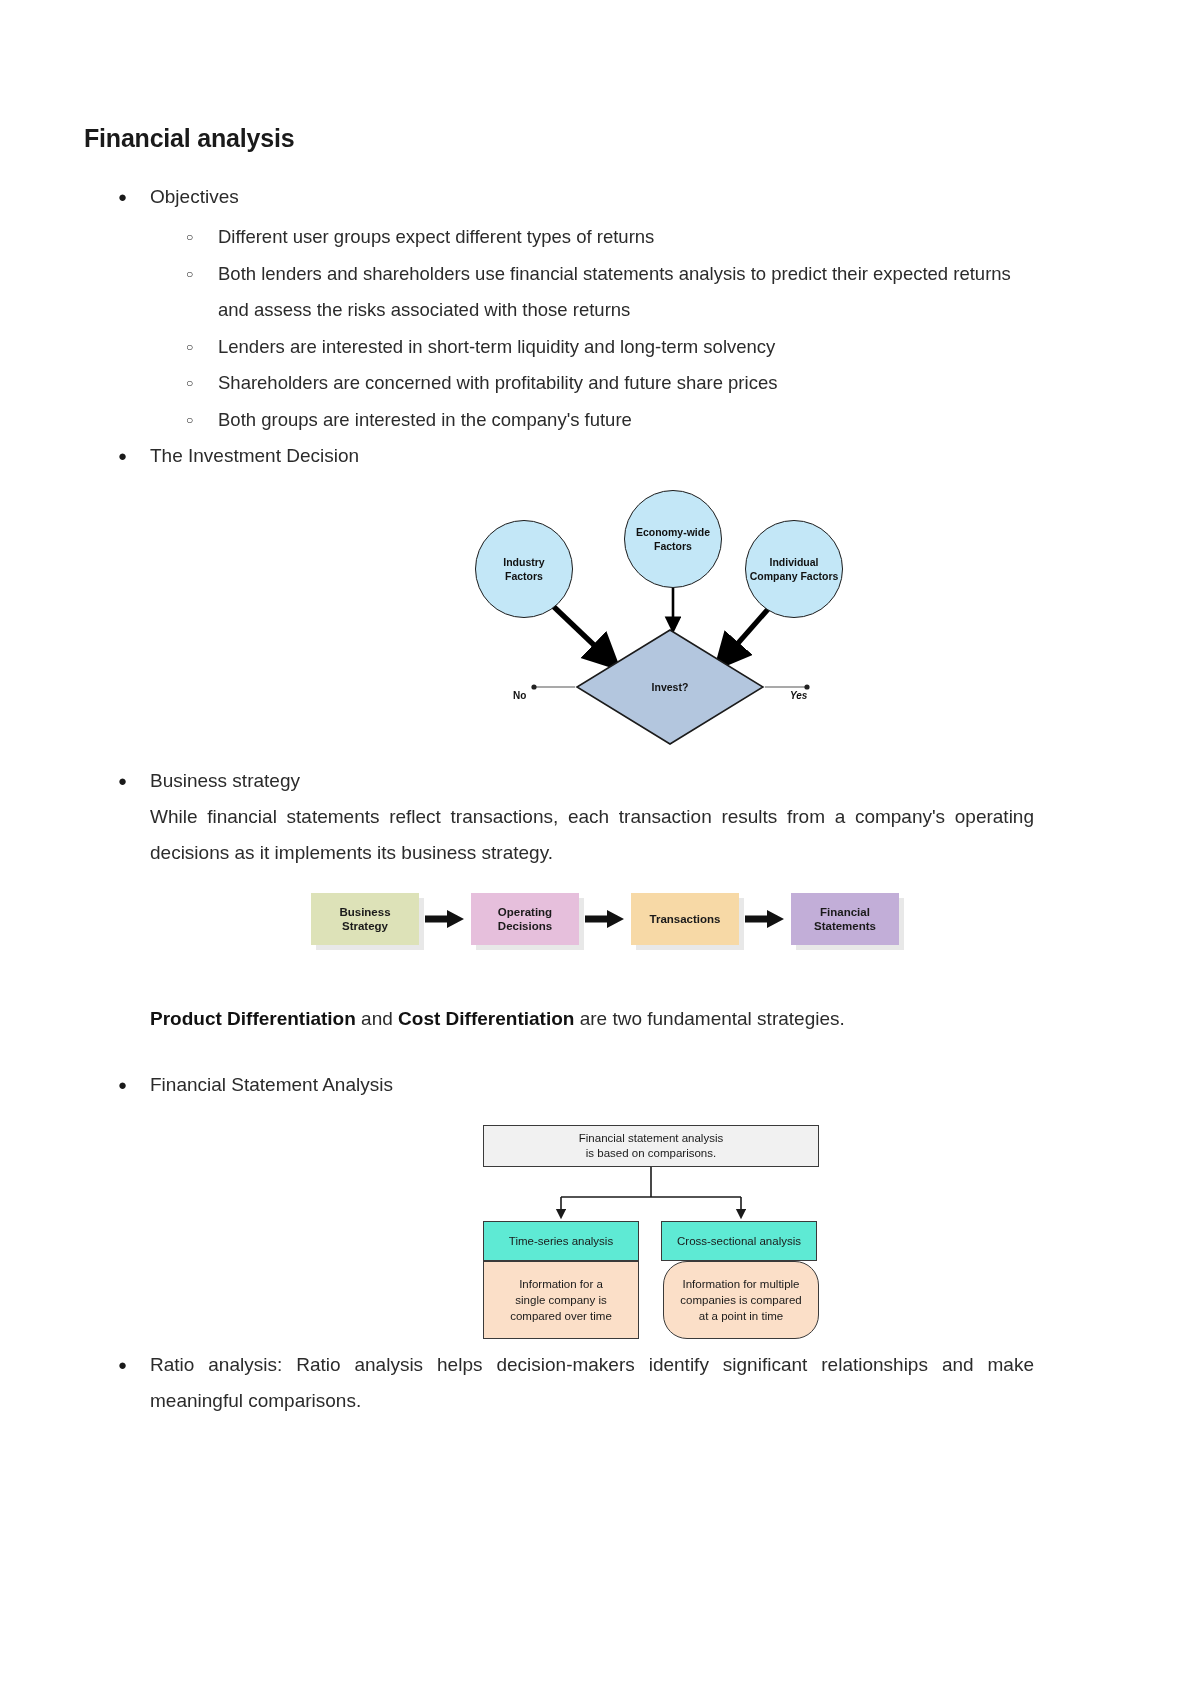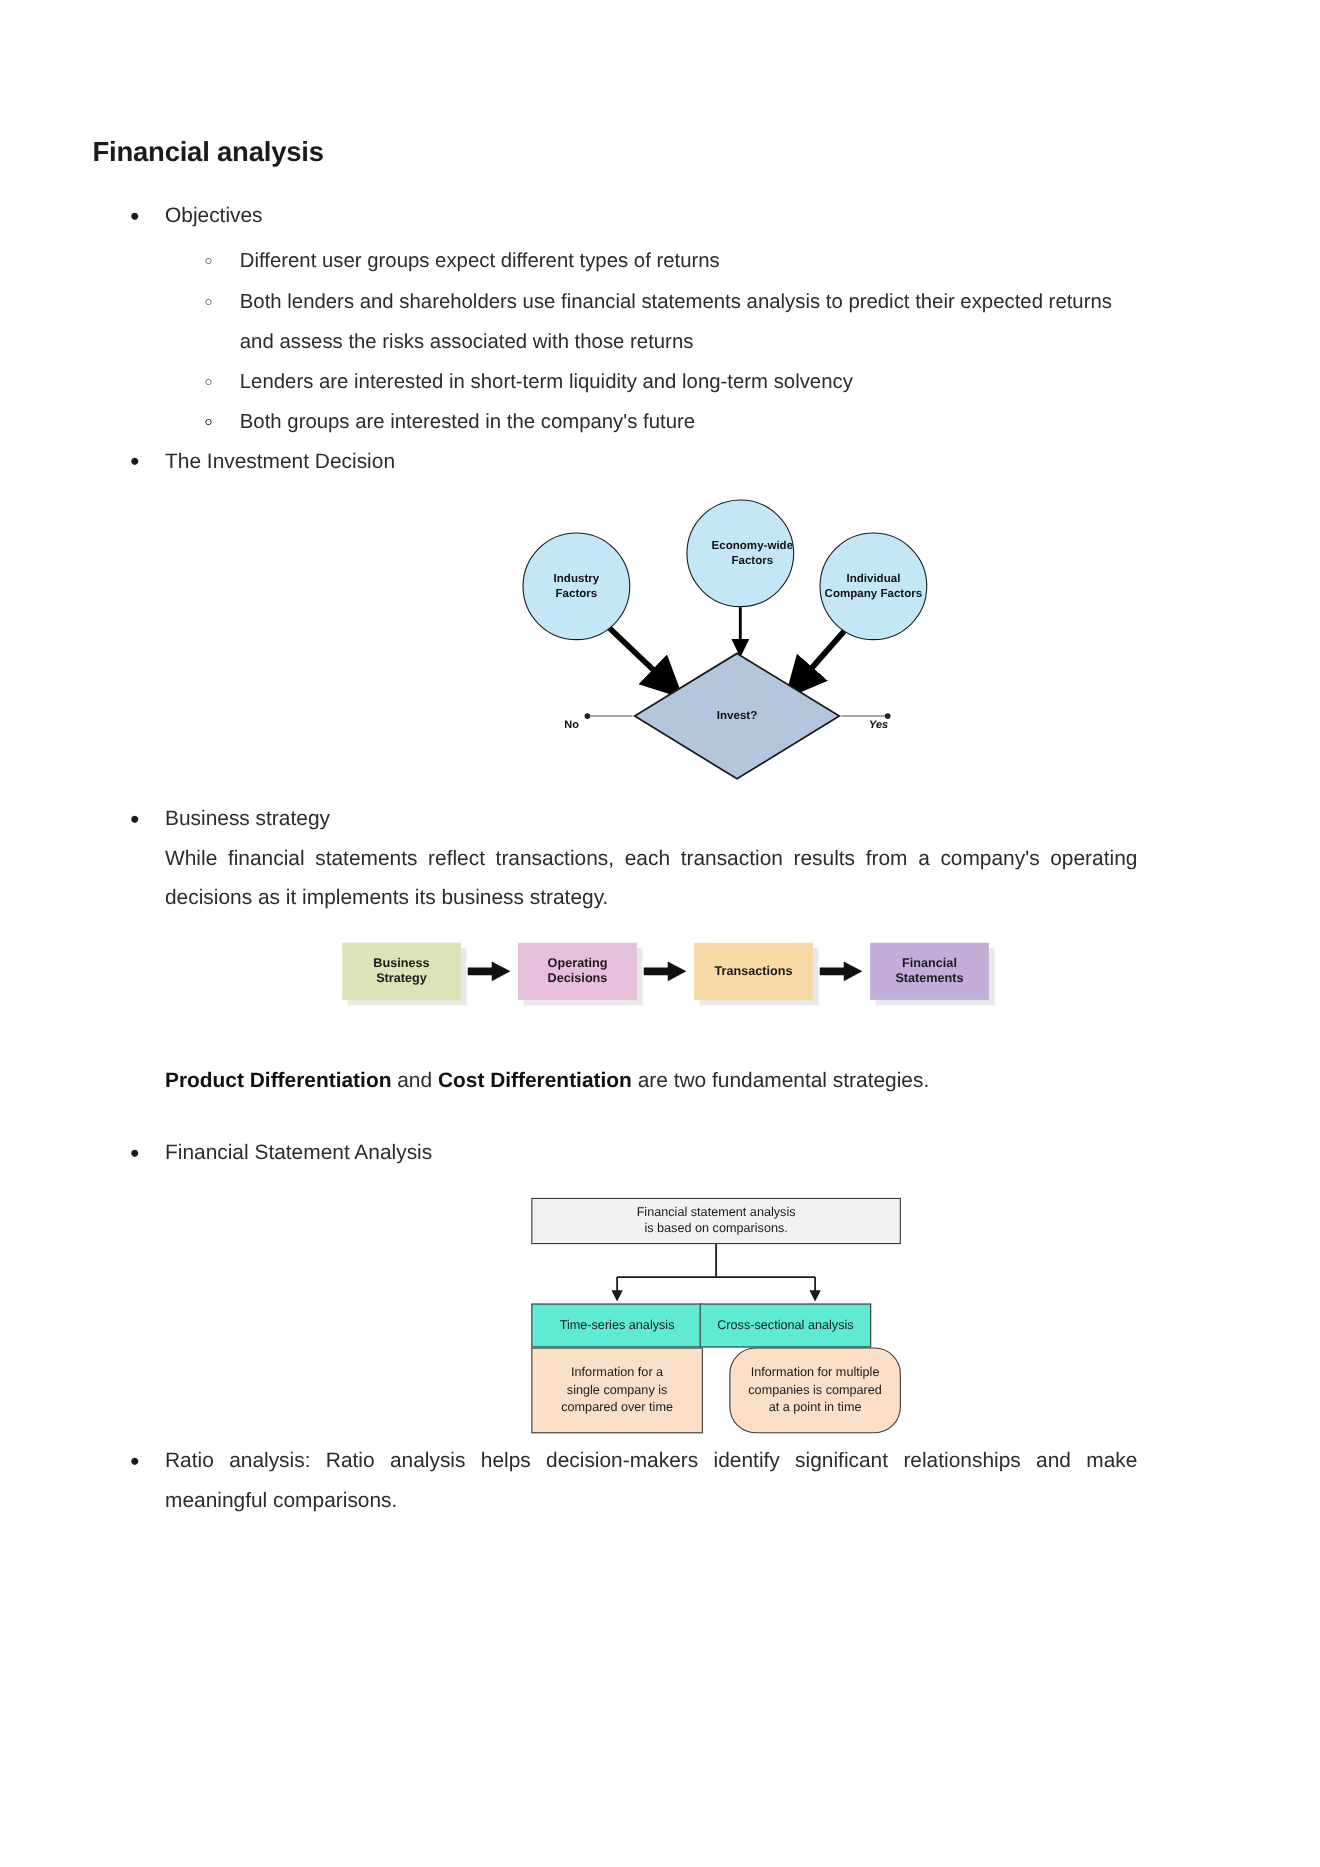"Shareholders are concerned with" span { html: none -> <span>Shareholders are concerned with profitability and future share prices</span> }
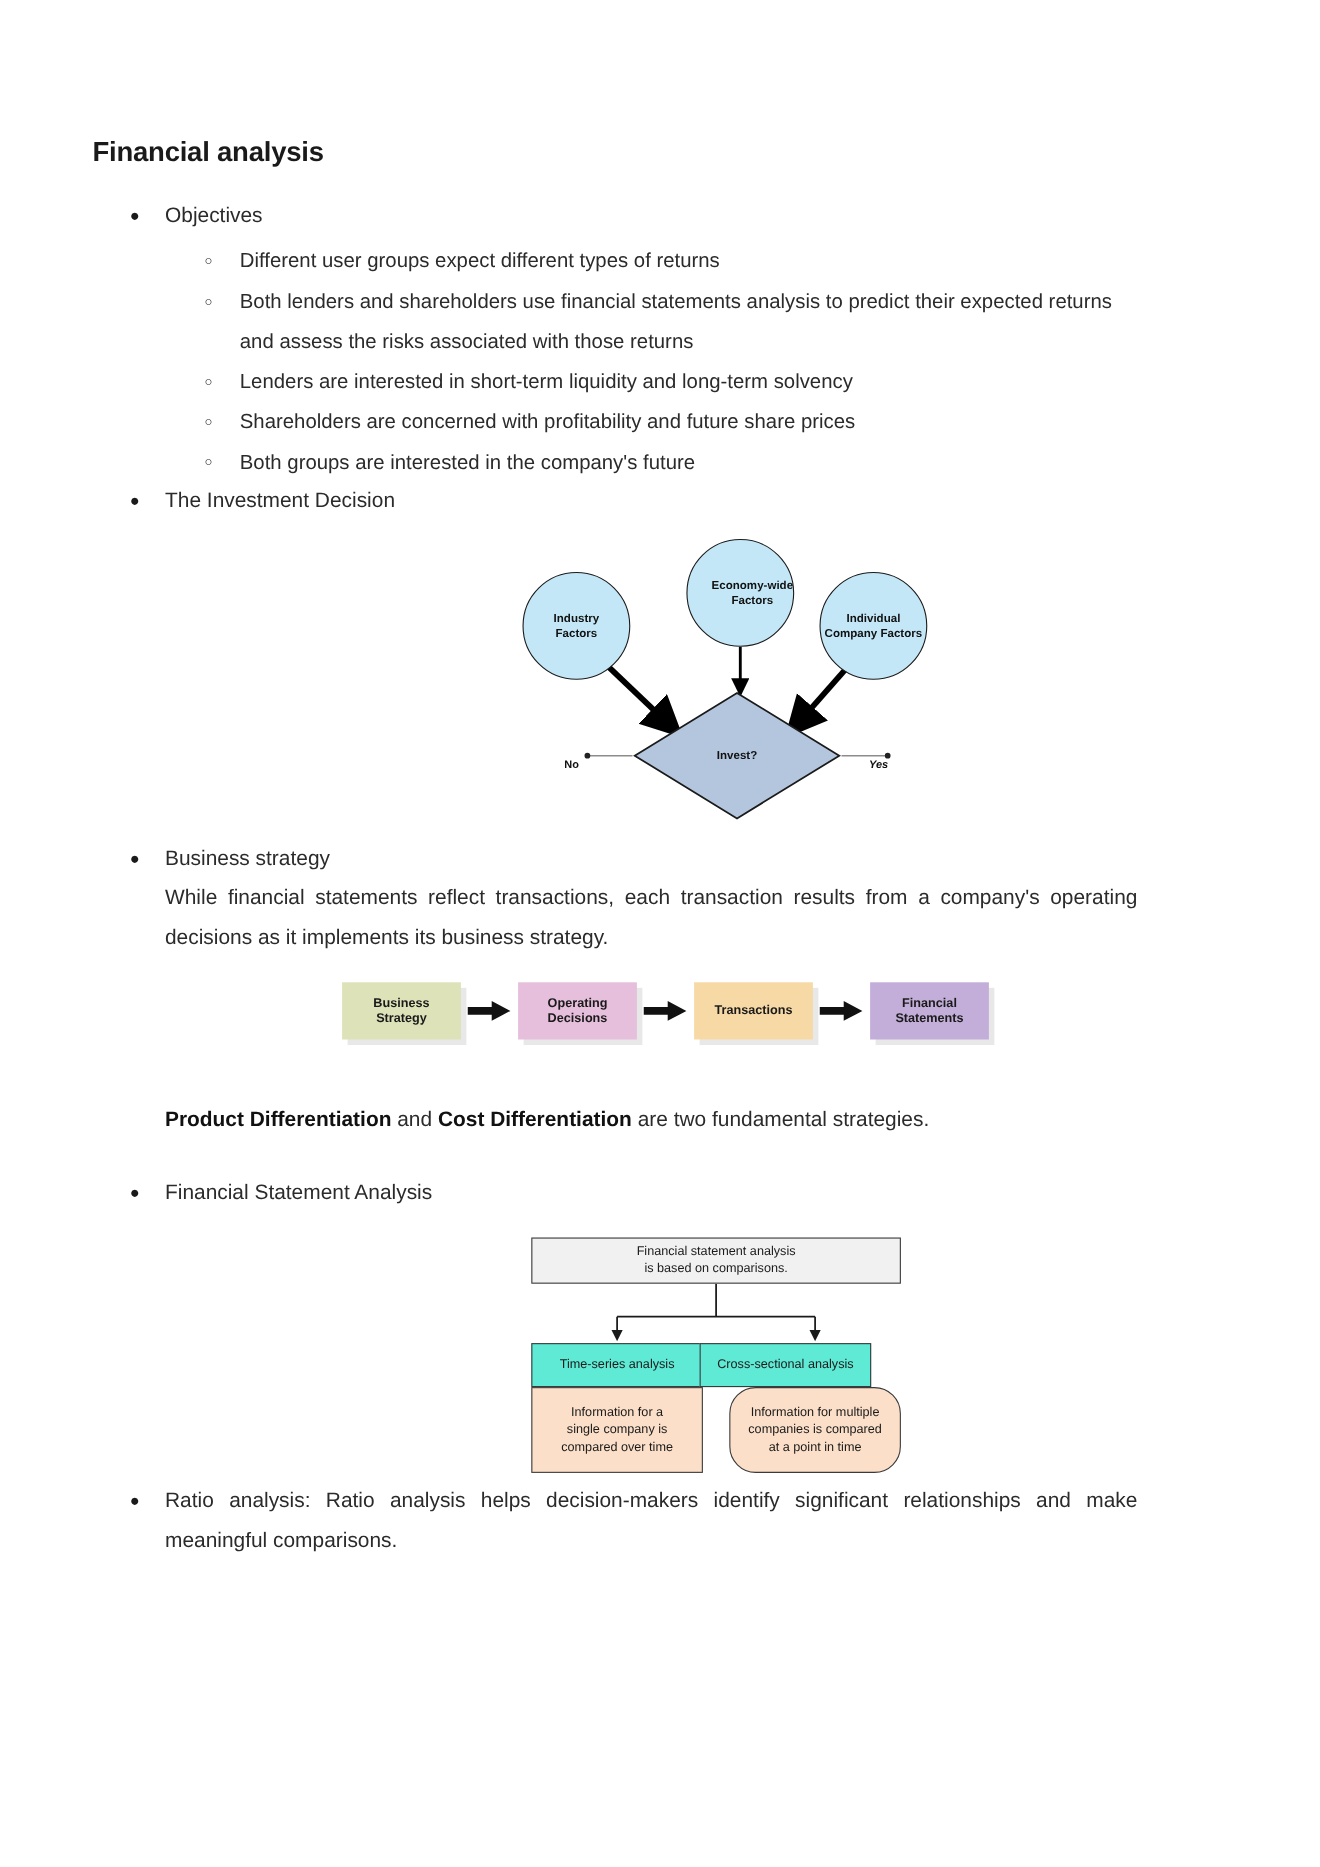"Economy-wide" .c-economy { justify-content: flex-end -> none }
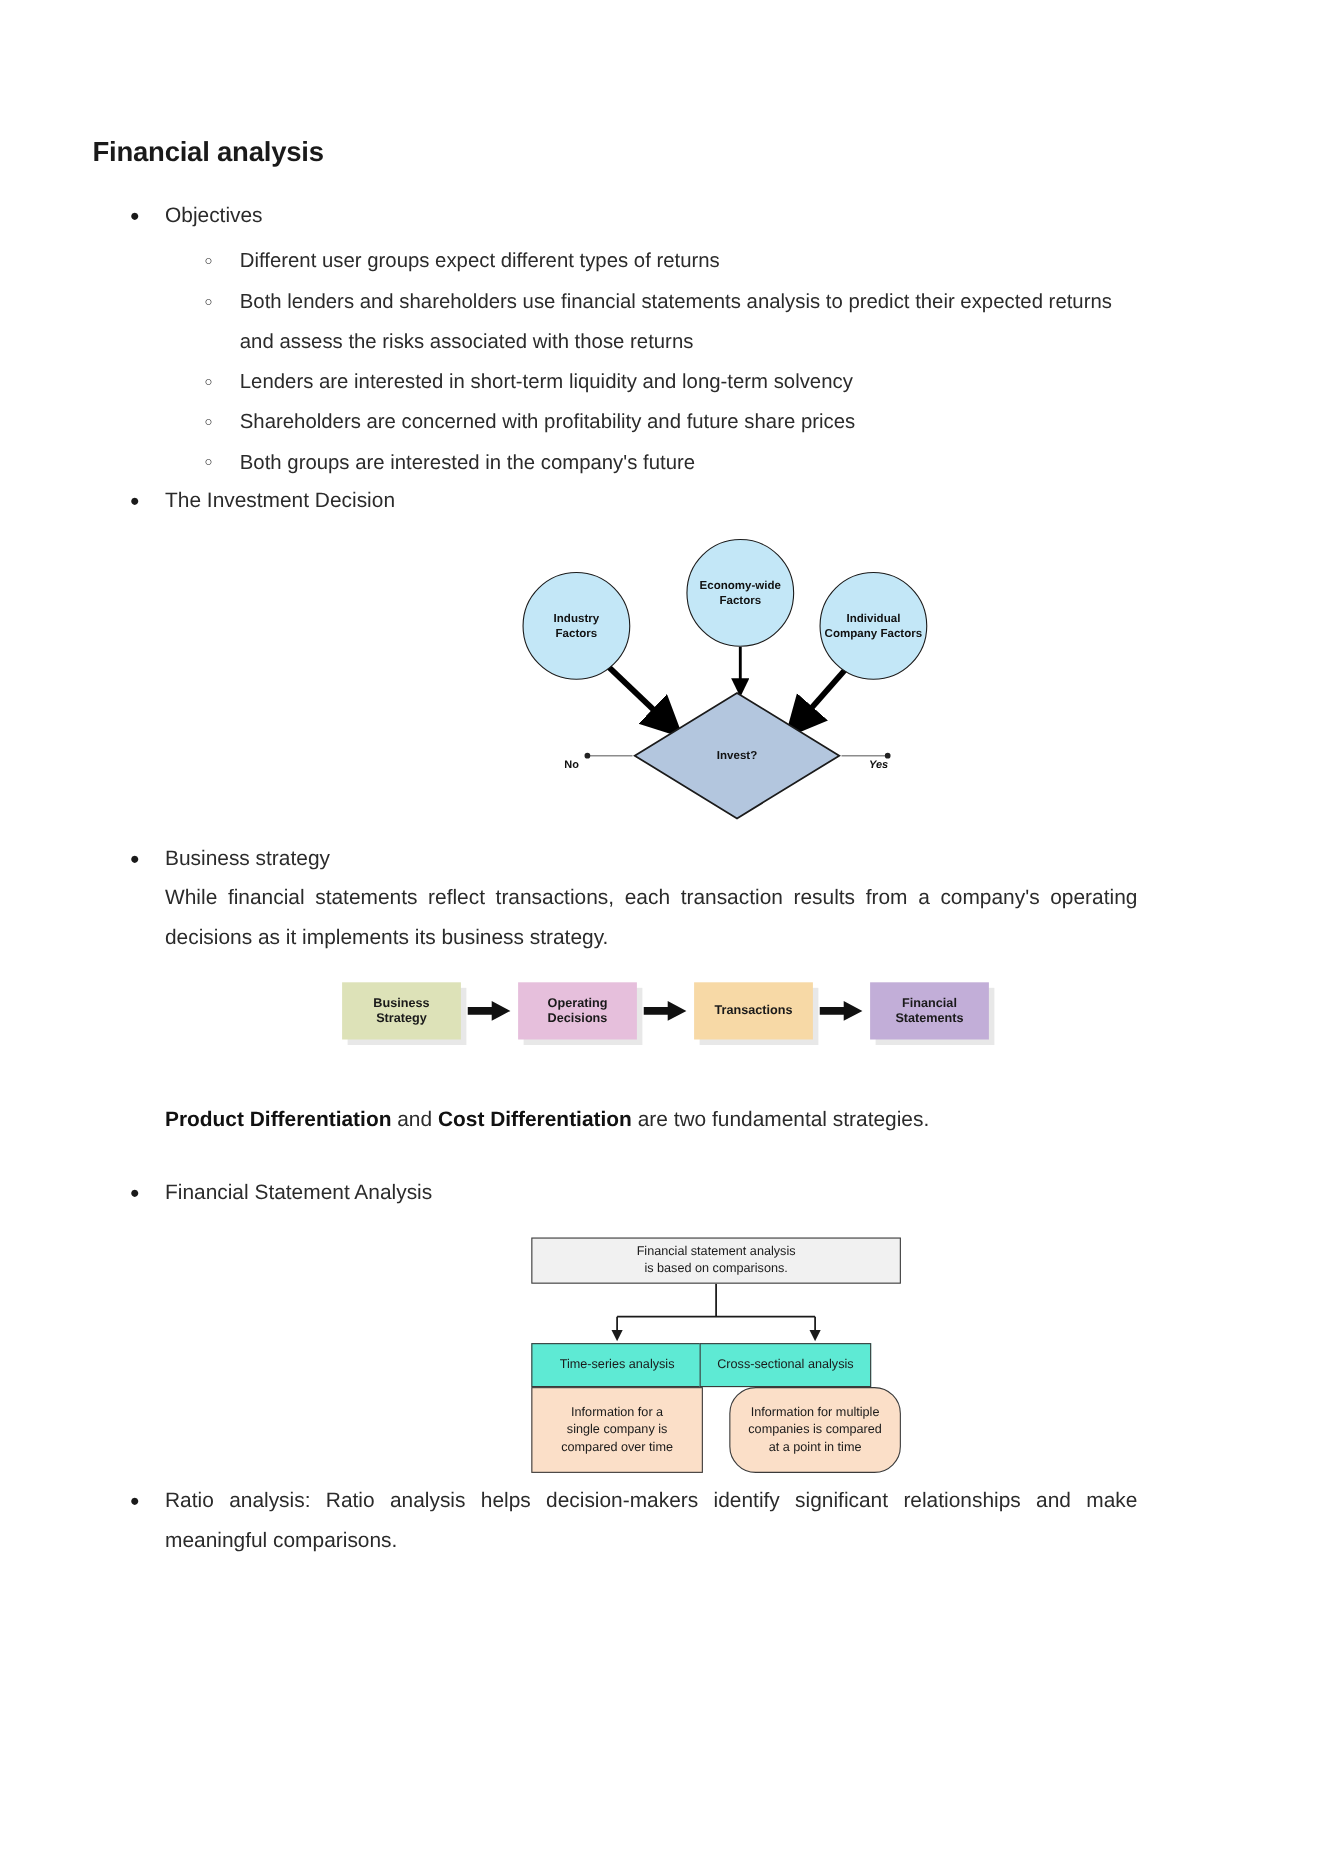"Cross-sectional analysis" .fsa-mid.right { left: 486px -> 511px }
